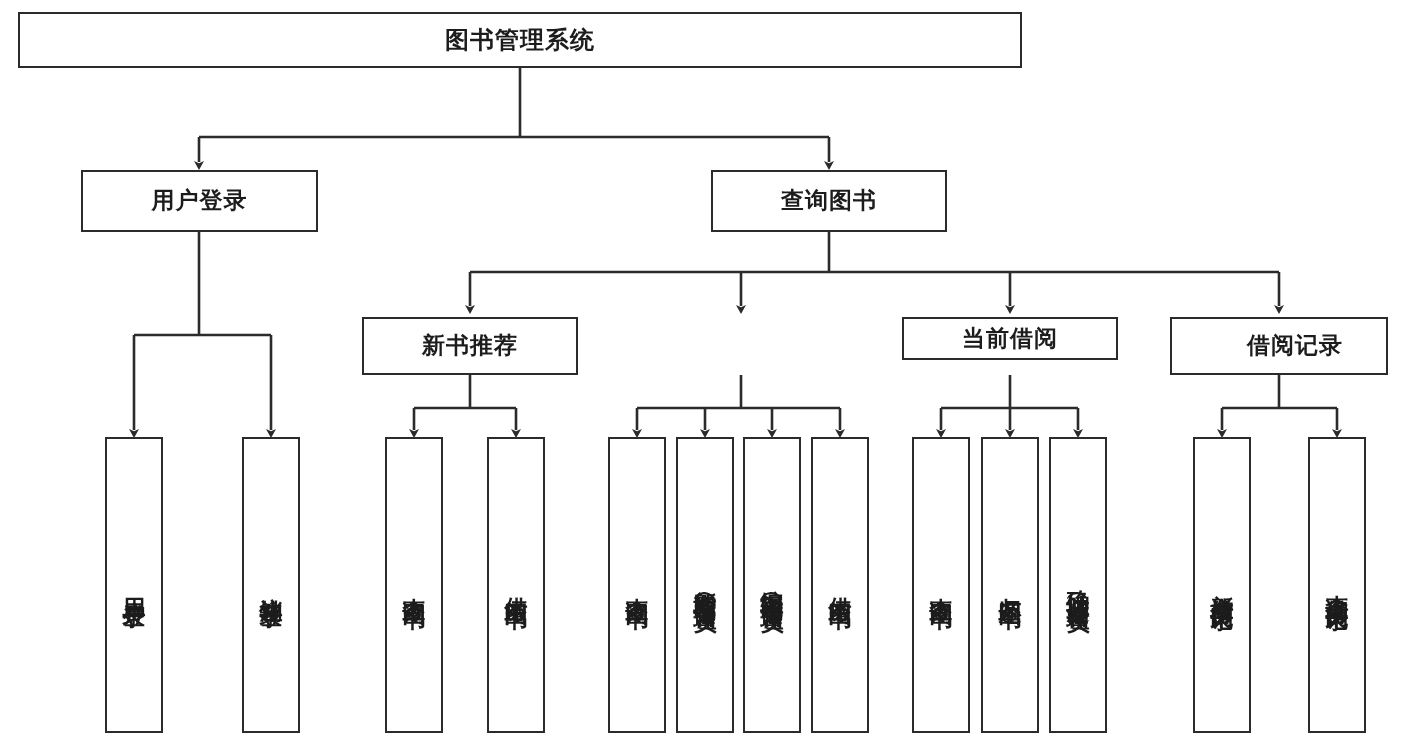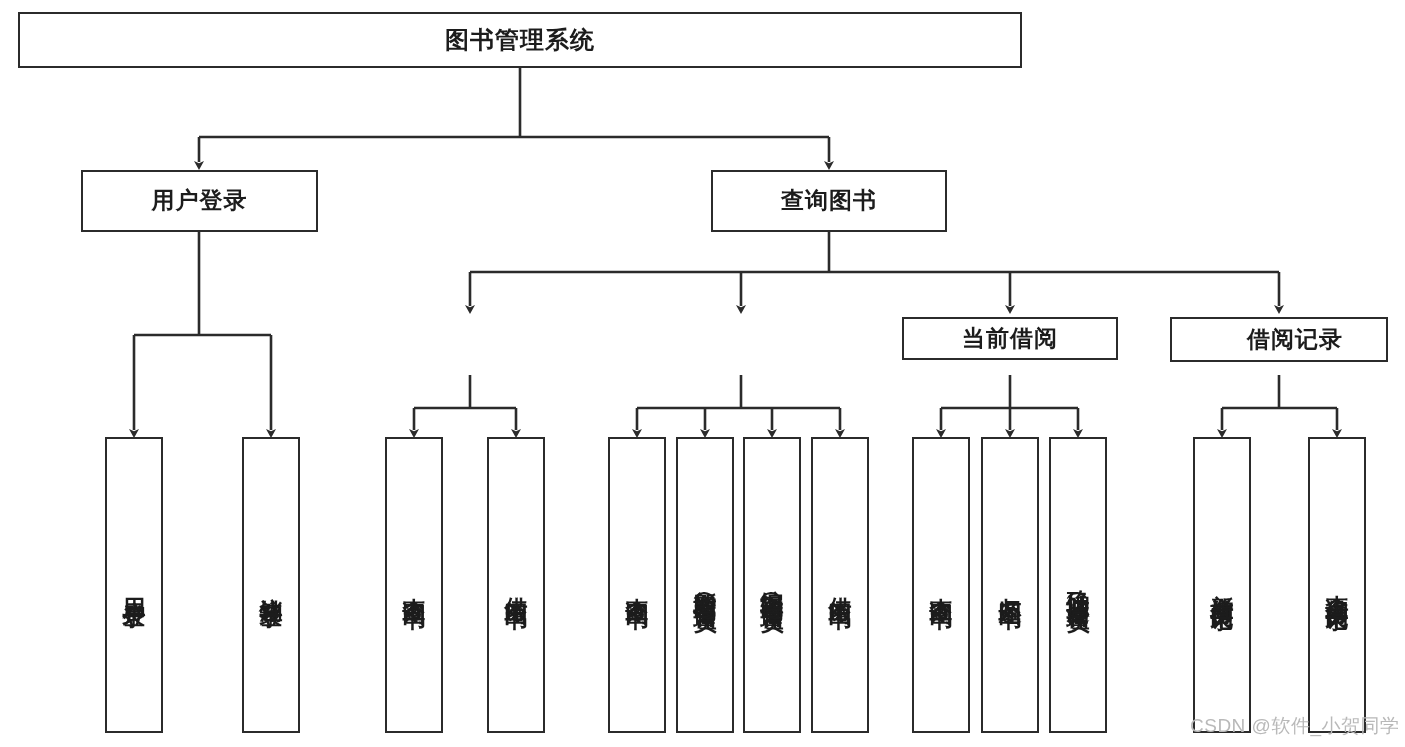"新书推荐" div.node { html: none -> <div>新书推荐</div> }
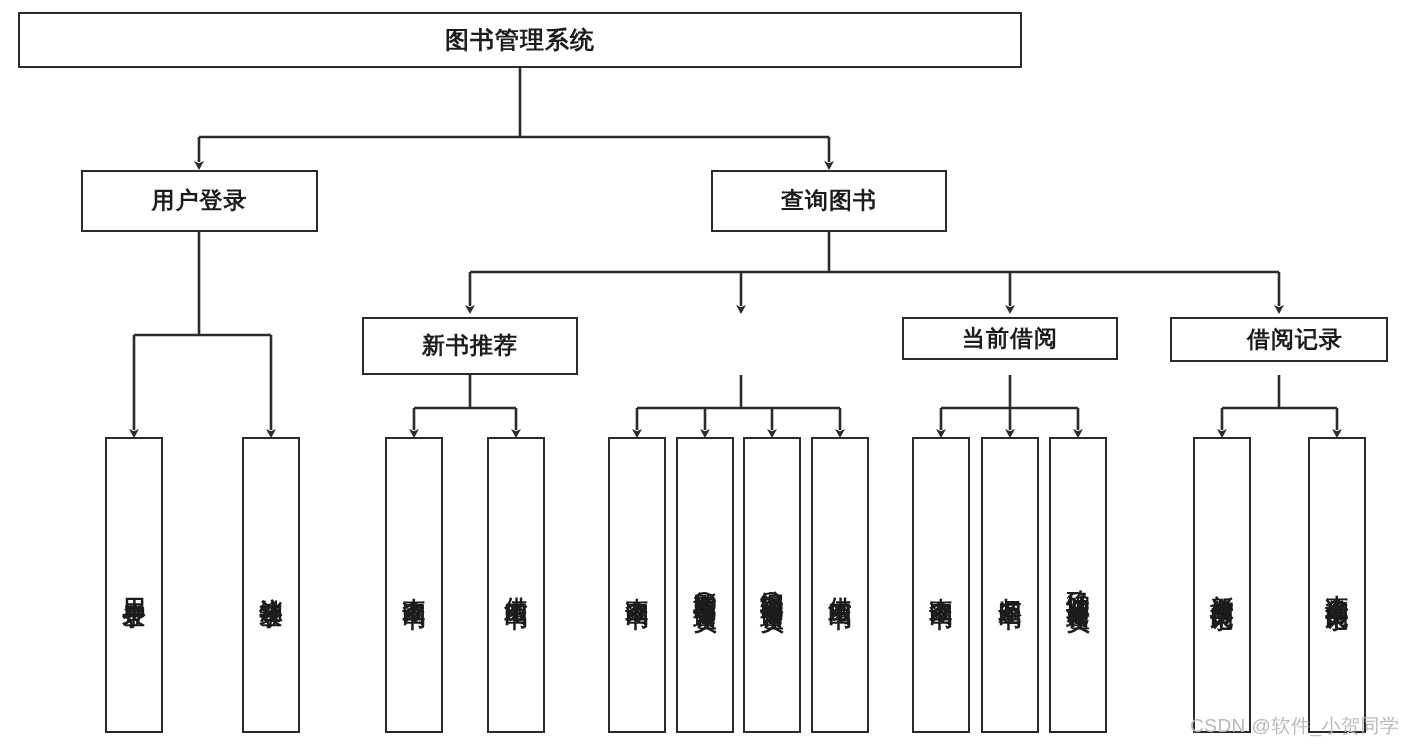"借阅记录" div.node { height: 45px -> 58px }
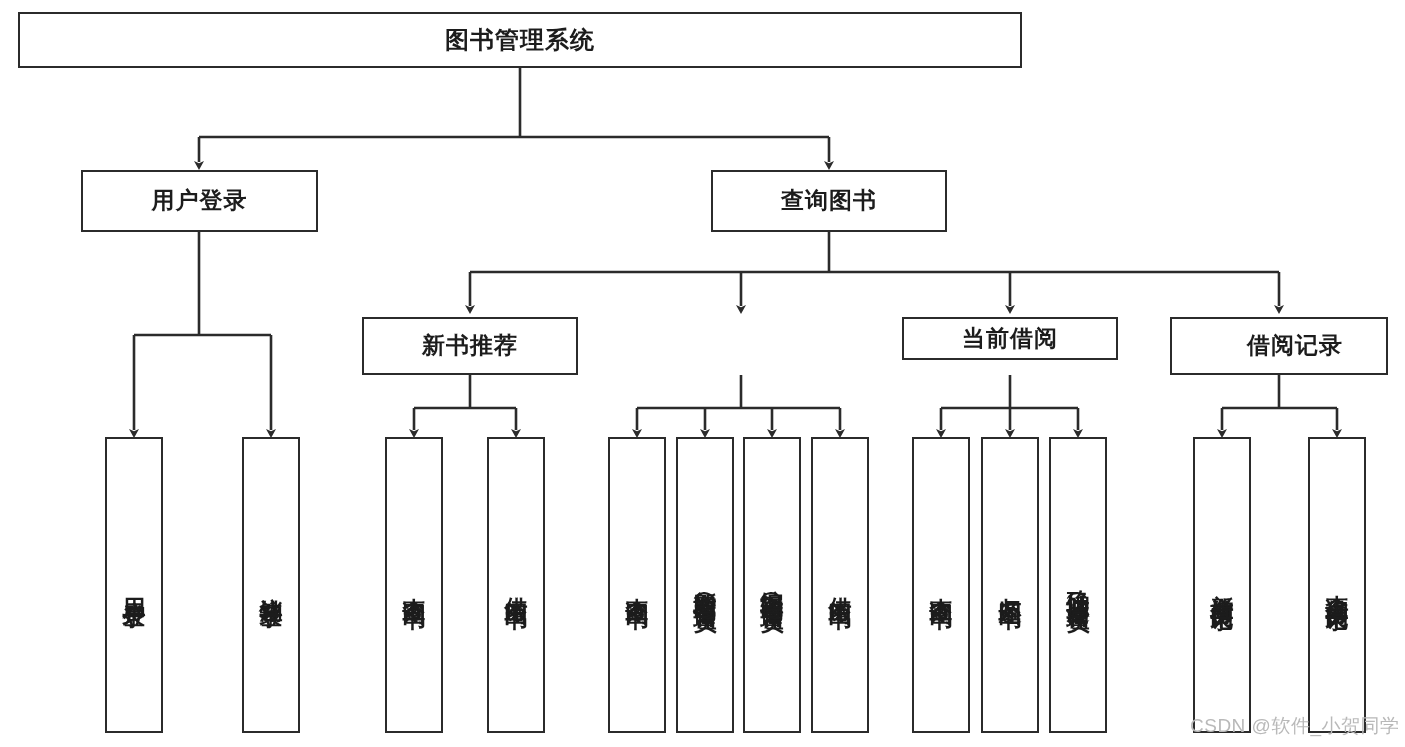"CSDN @软件_小贺同学" div.watermark { html: <div>CSDN @软件_小贺同学</div> -> none }
